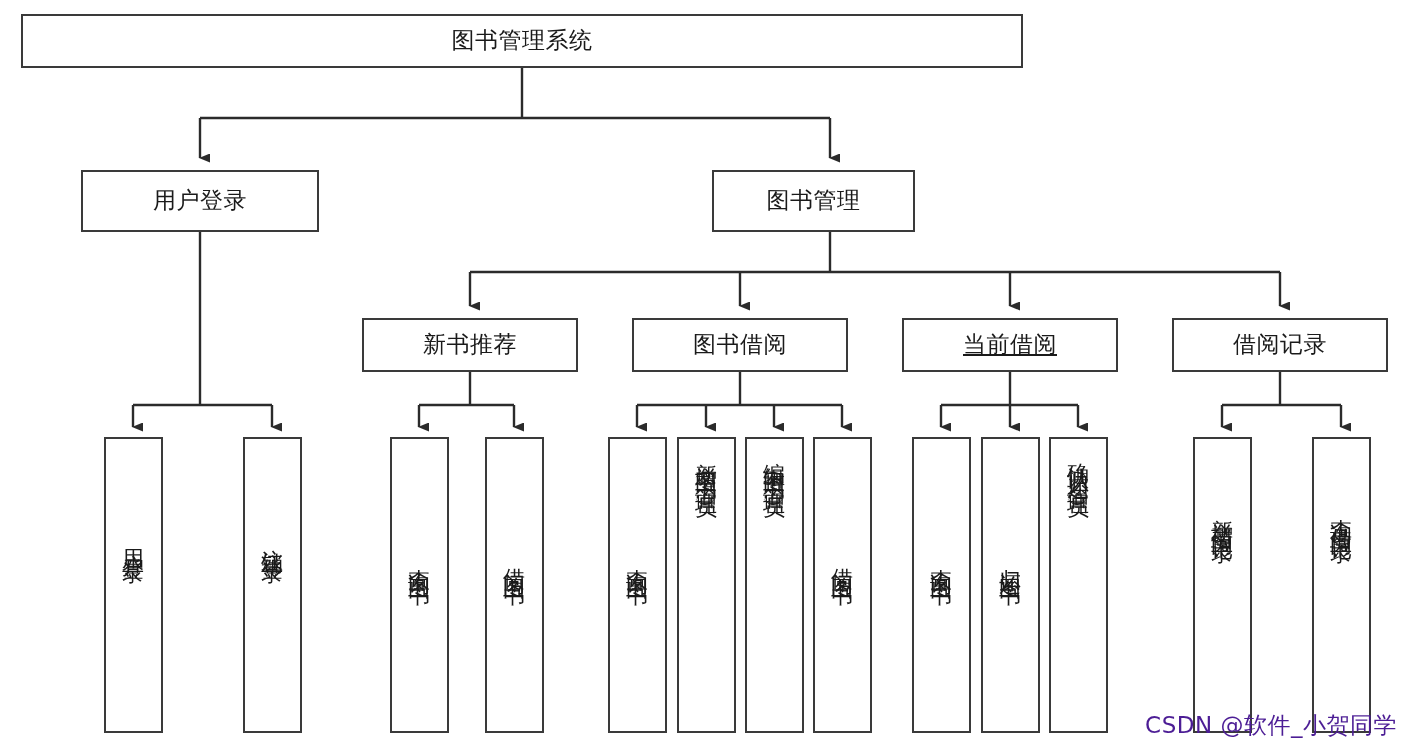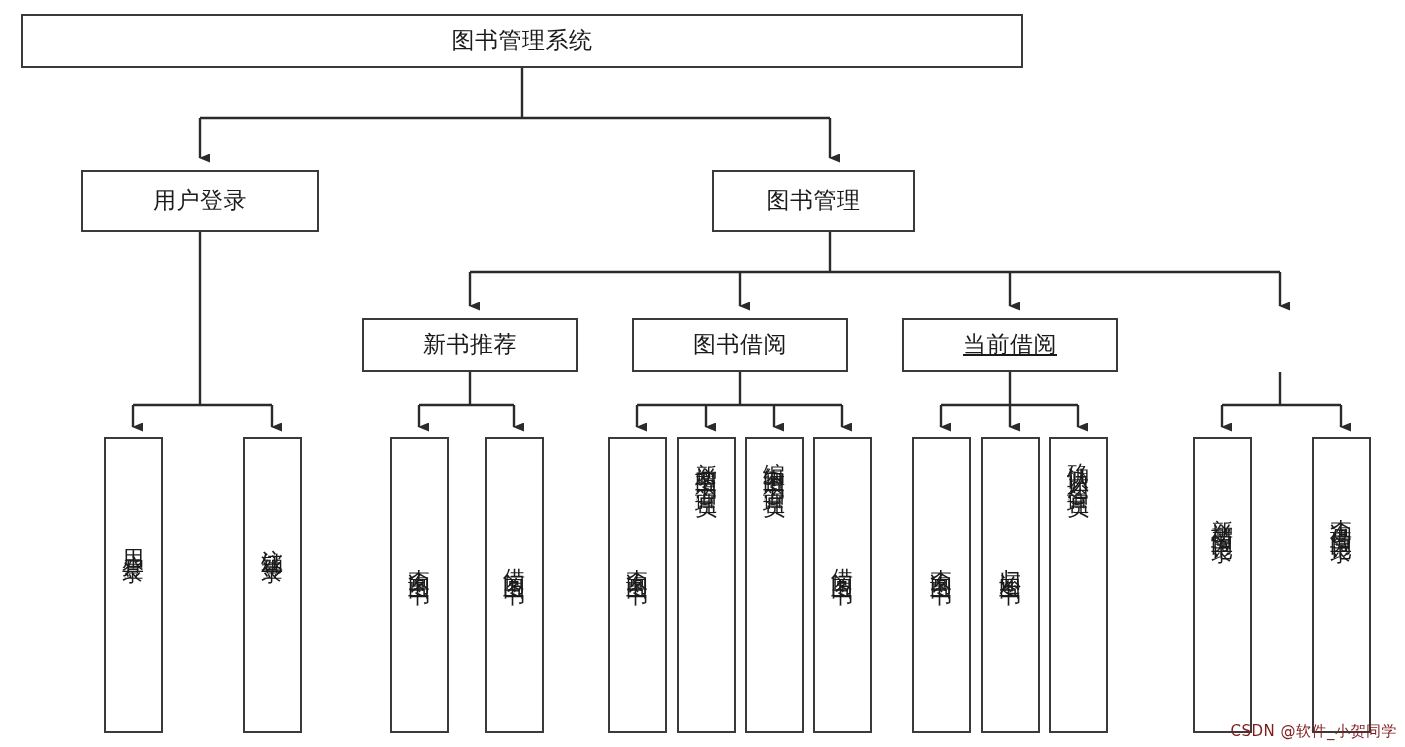"借阅记录" div.node { html: none -> <div> <span>借阅记录</span> </div> }
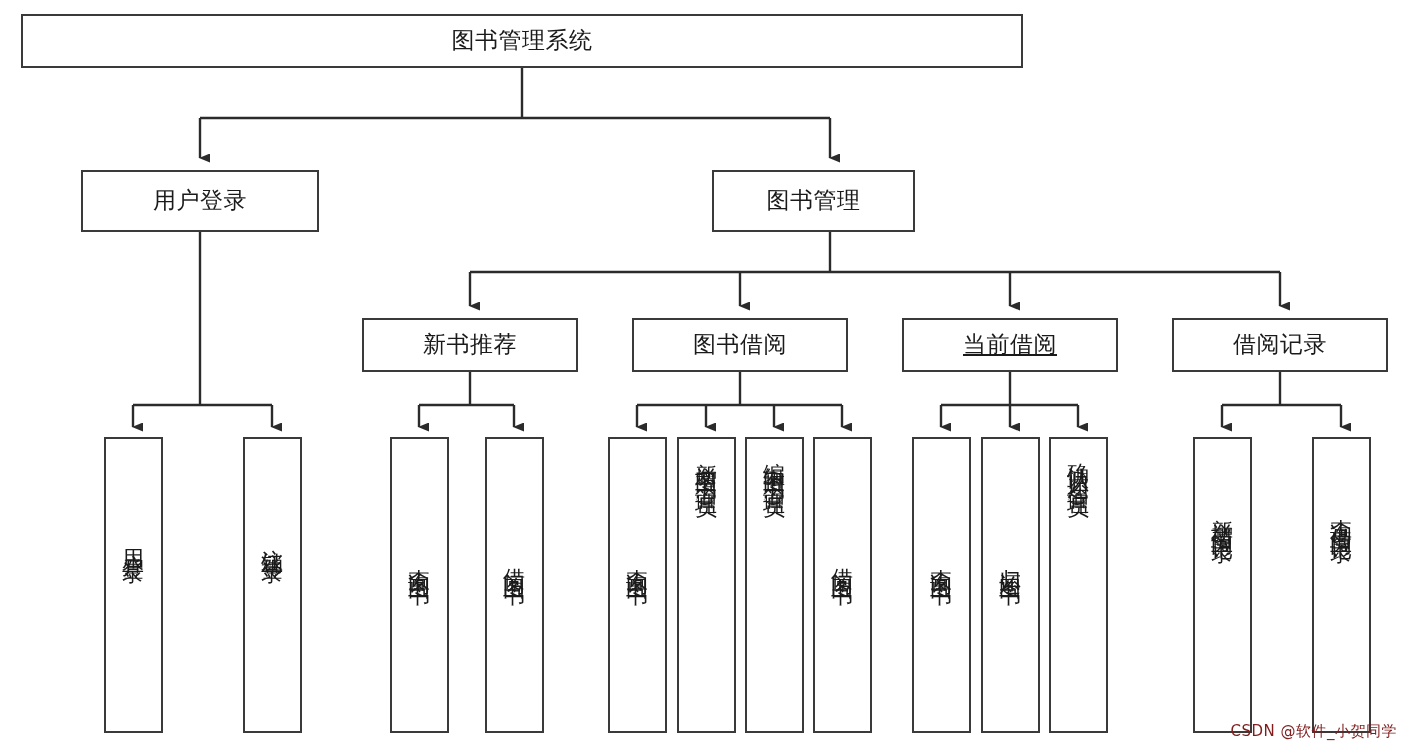"CSDN @软件_小贺同学" #watermark { color: #7f1d1d -> #4c1d95; font-size: 15px -> 23px }
